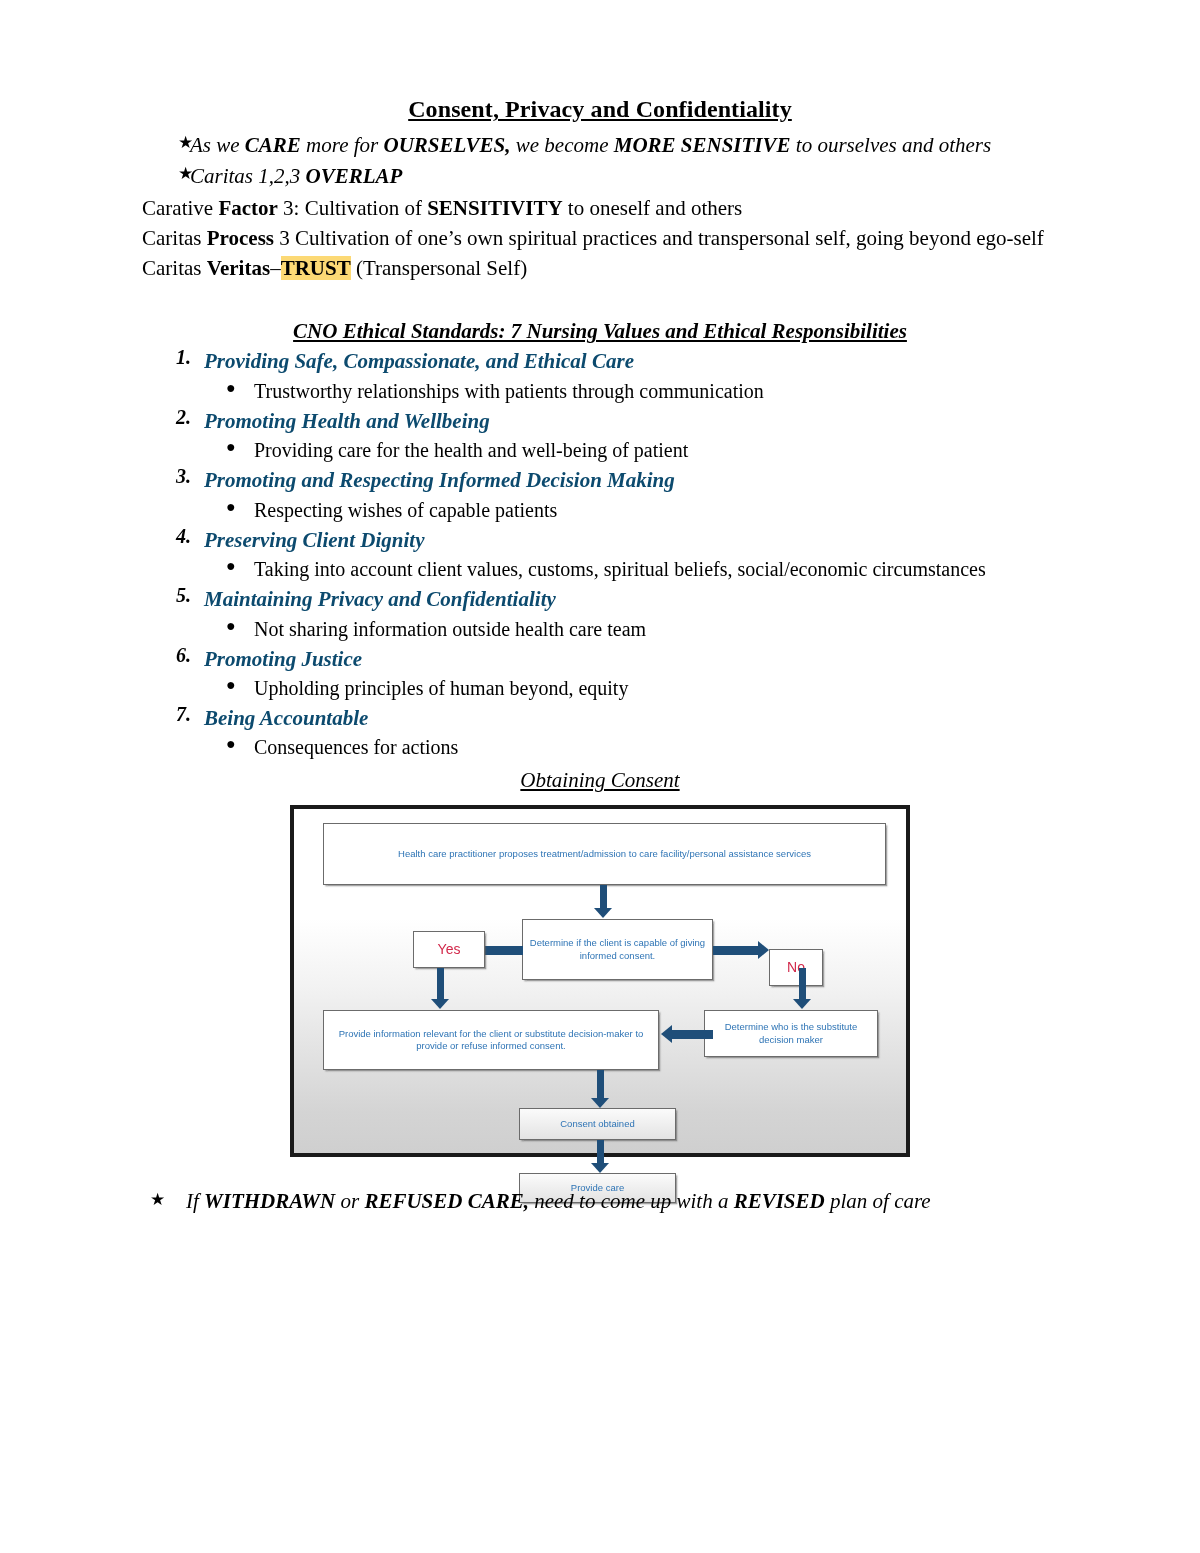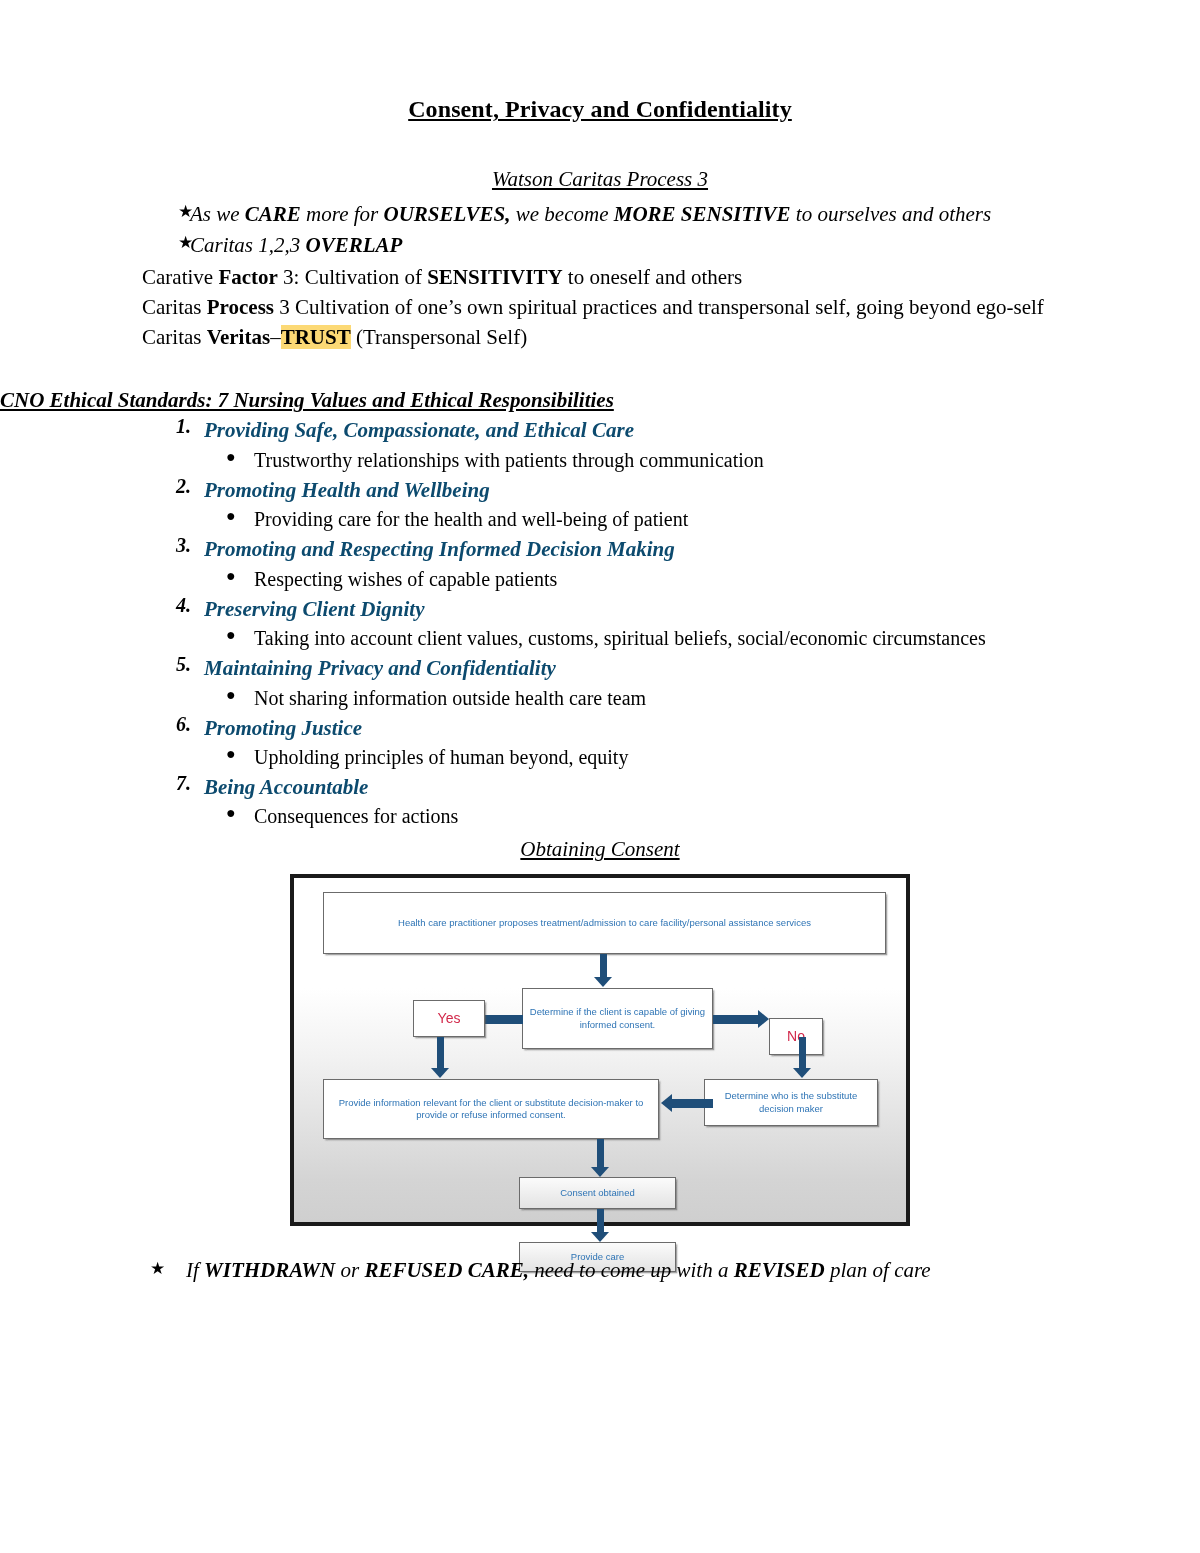"Watson Caritas Process 3" div.sub-head { html: <div>Watson Caritas Process 3</div> -> none }
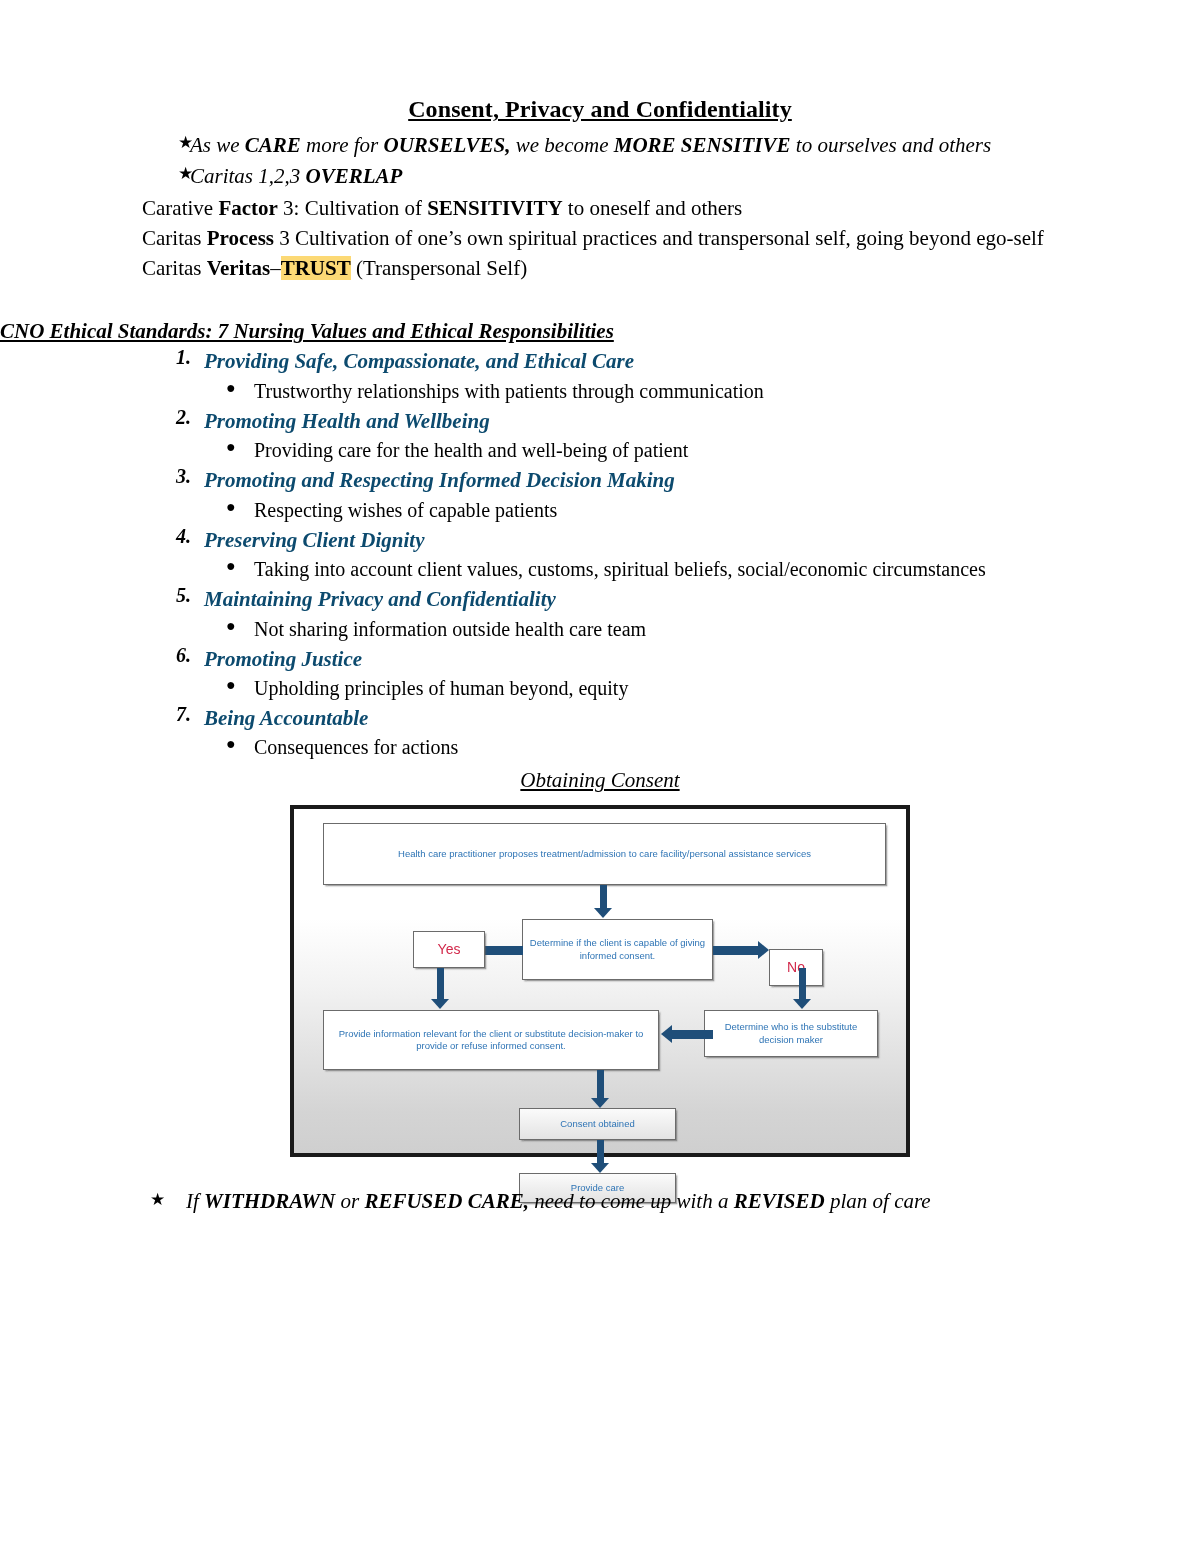"CNO Ethical Standards: 7 Nursing" .section-head { text-align: left -> center }
